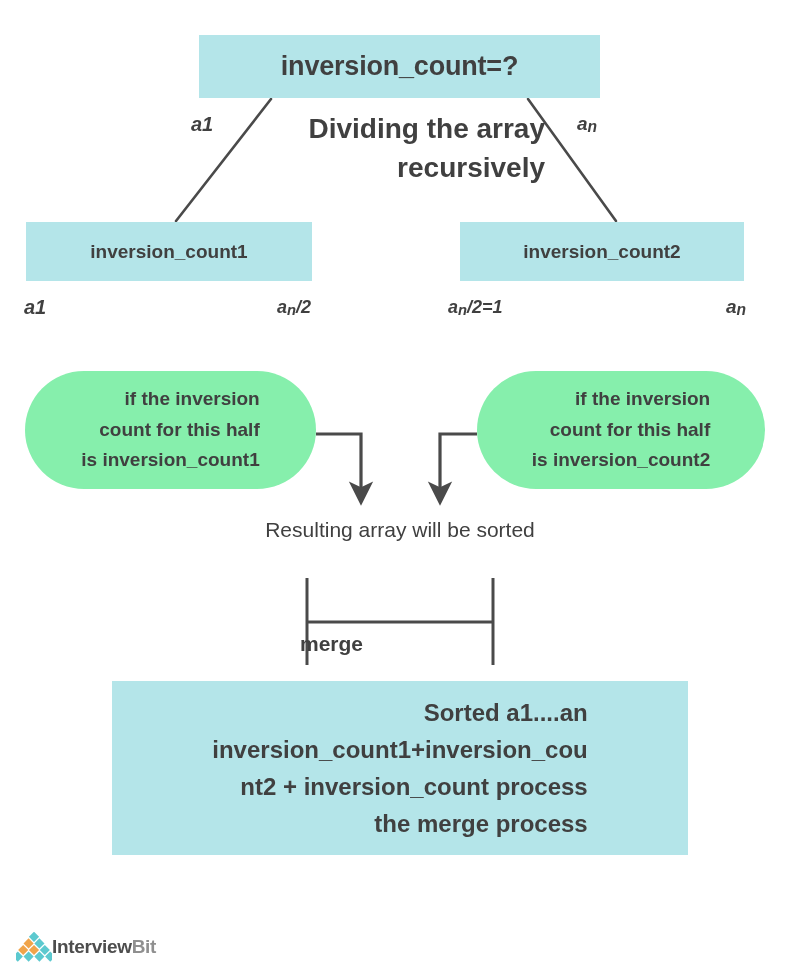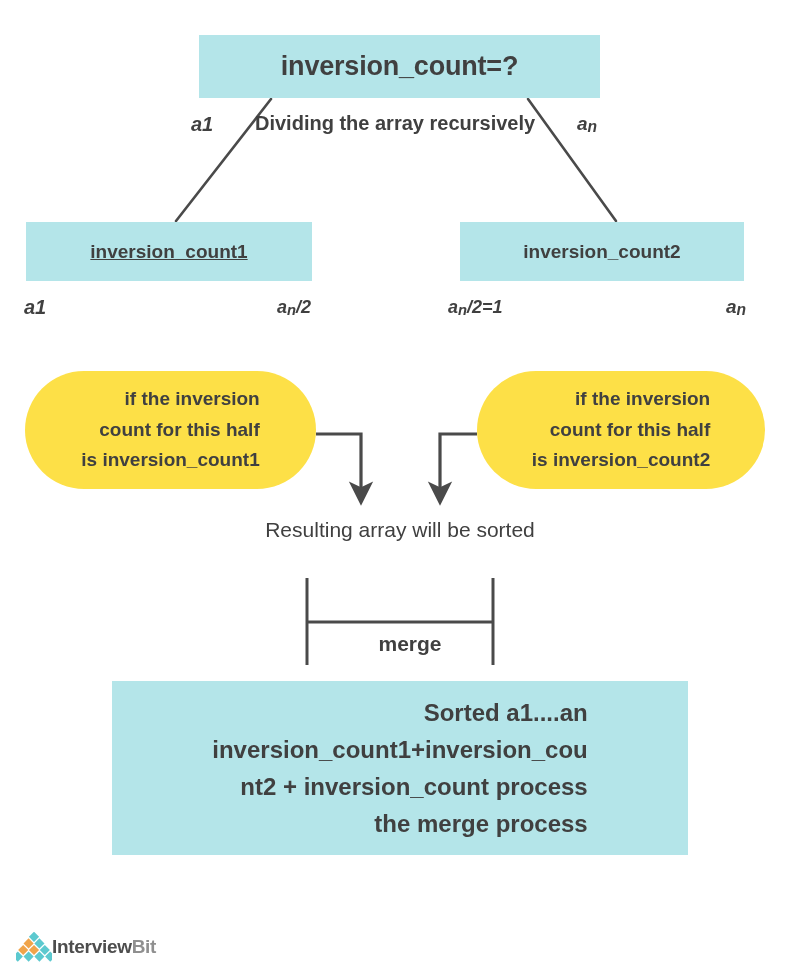"Dividing the array recursively" #split-caption { font-size: 20px -> 28px; text-align: left -> right }
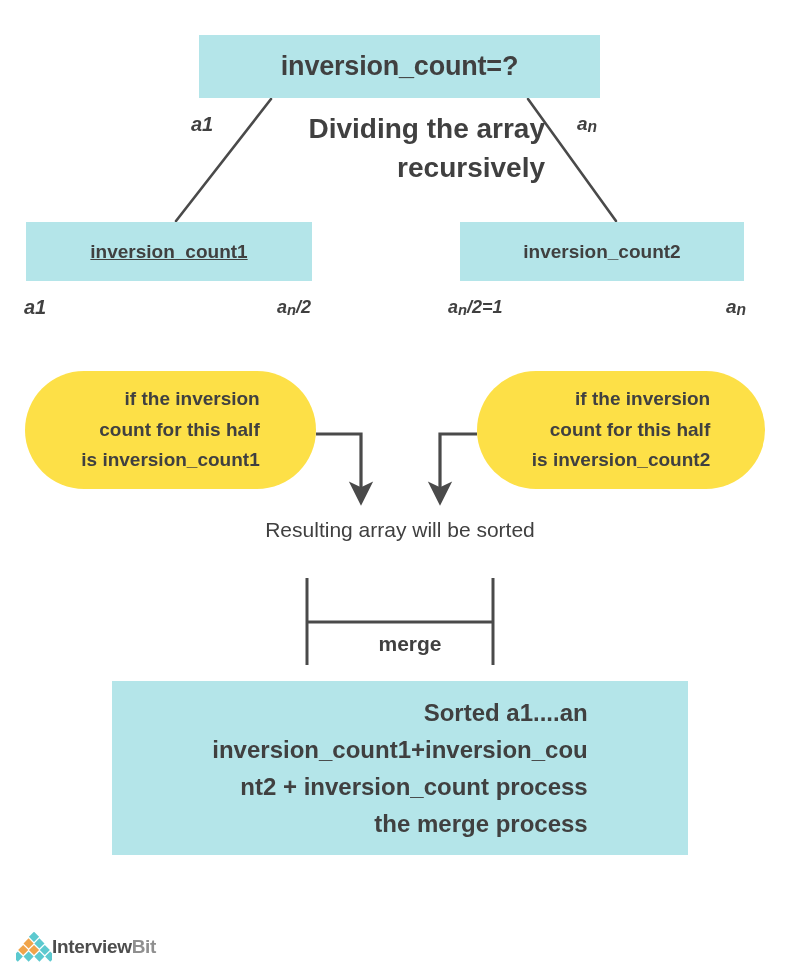"inversion_count1" #left-node { text-decoration: underline -> none }
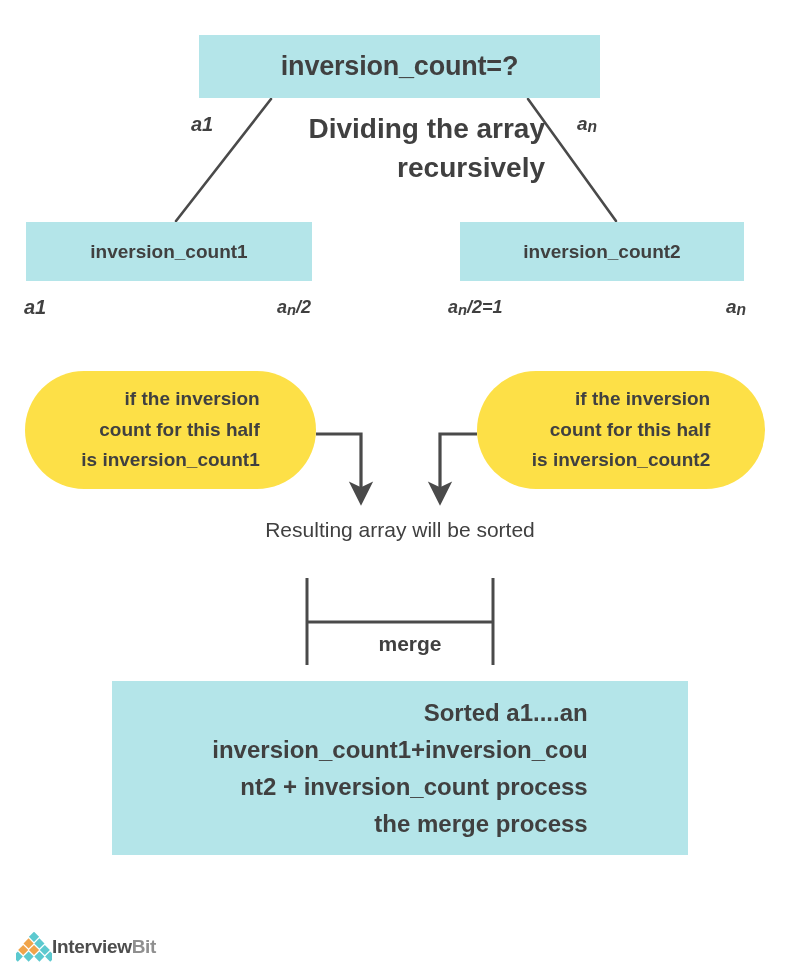"if the inversion" .node-orange { background: #fde047 -> #86efac }
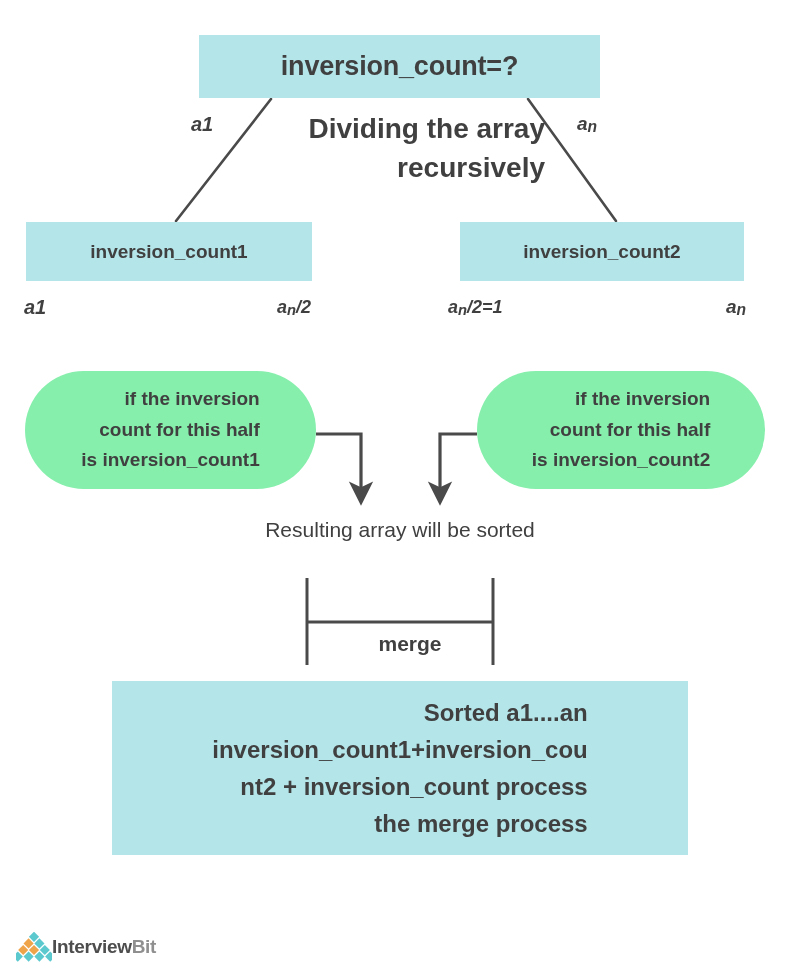"merge" #merge-label { left: 320px -> 300px; text-align: center -> left }
